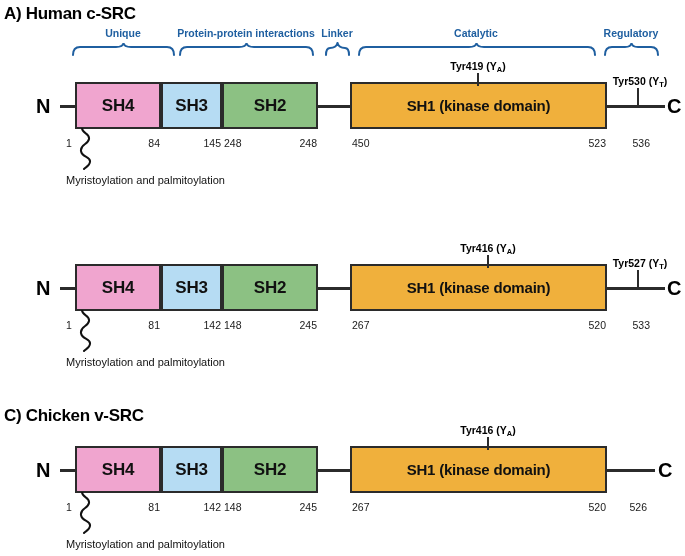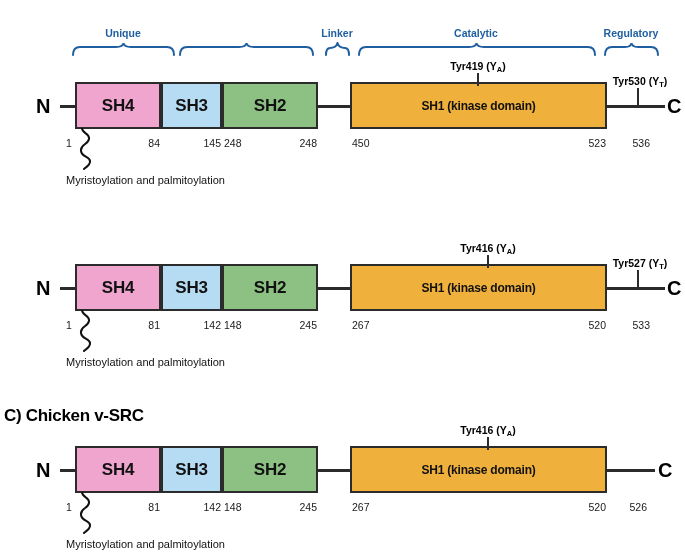"A) Human c-SRC" div.panel-title { html: none -> <div>A) Human c-SRC</div> }
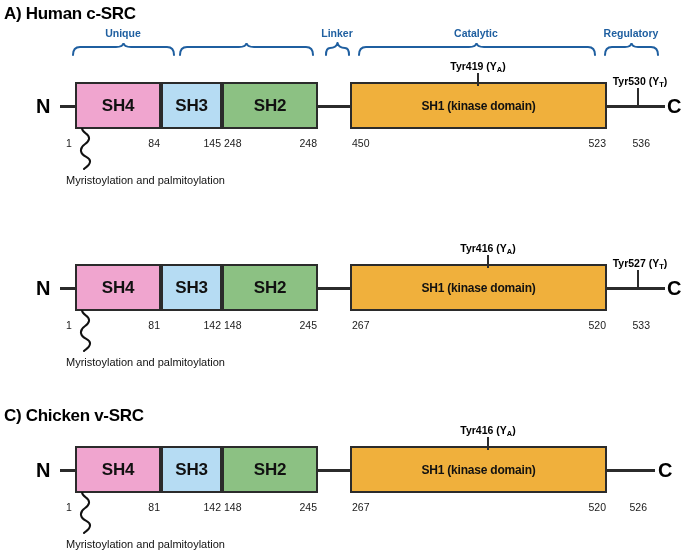"Protein-protein interactions" div.bracket-label { html: none -> <div>Protein-protein interactions</div> }
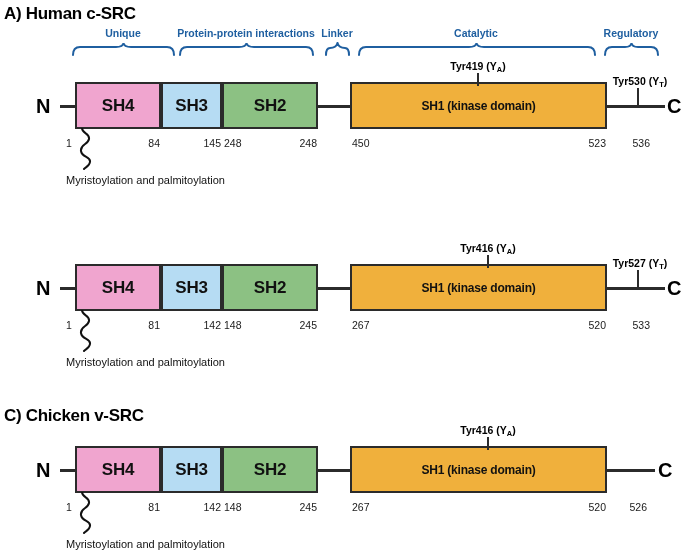"SH1 (kinase domain)" .domain.sh1 span { font-size: 12px -> 15px }
